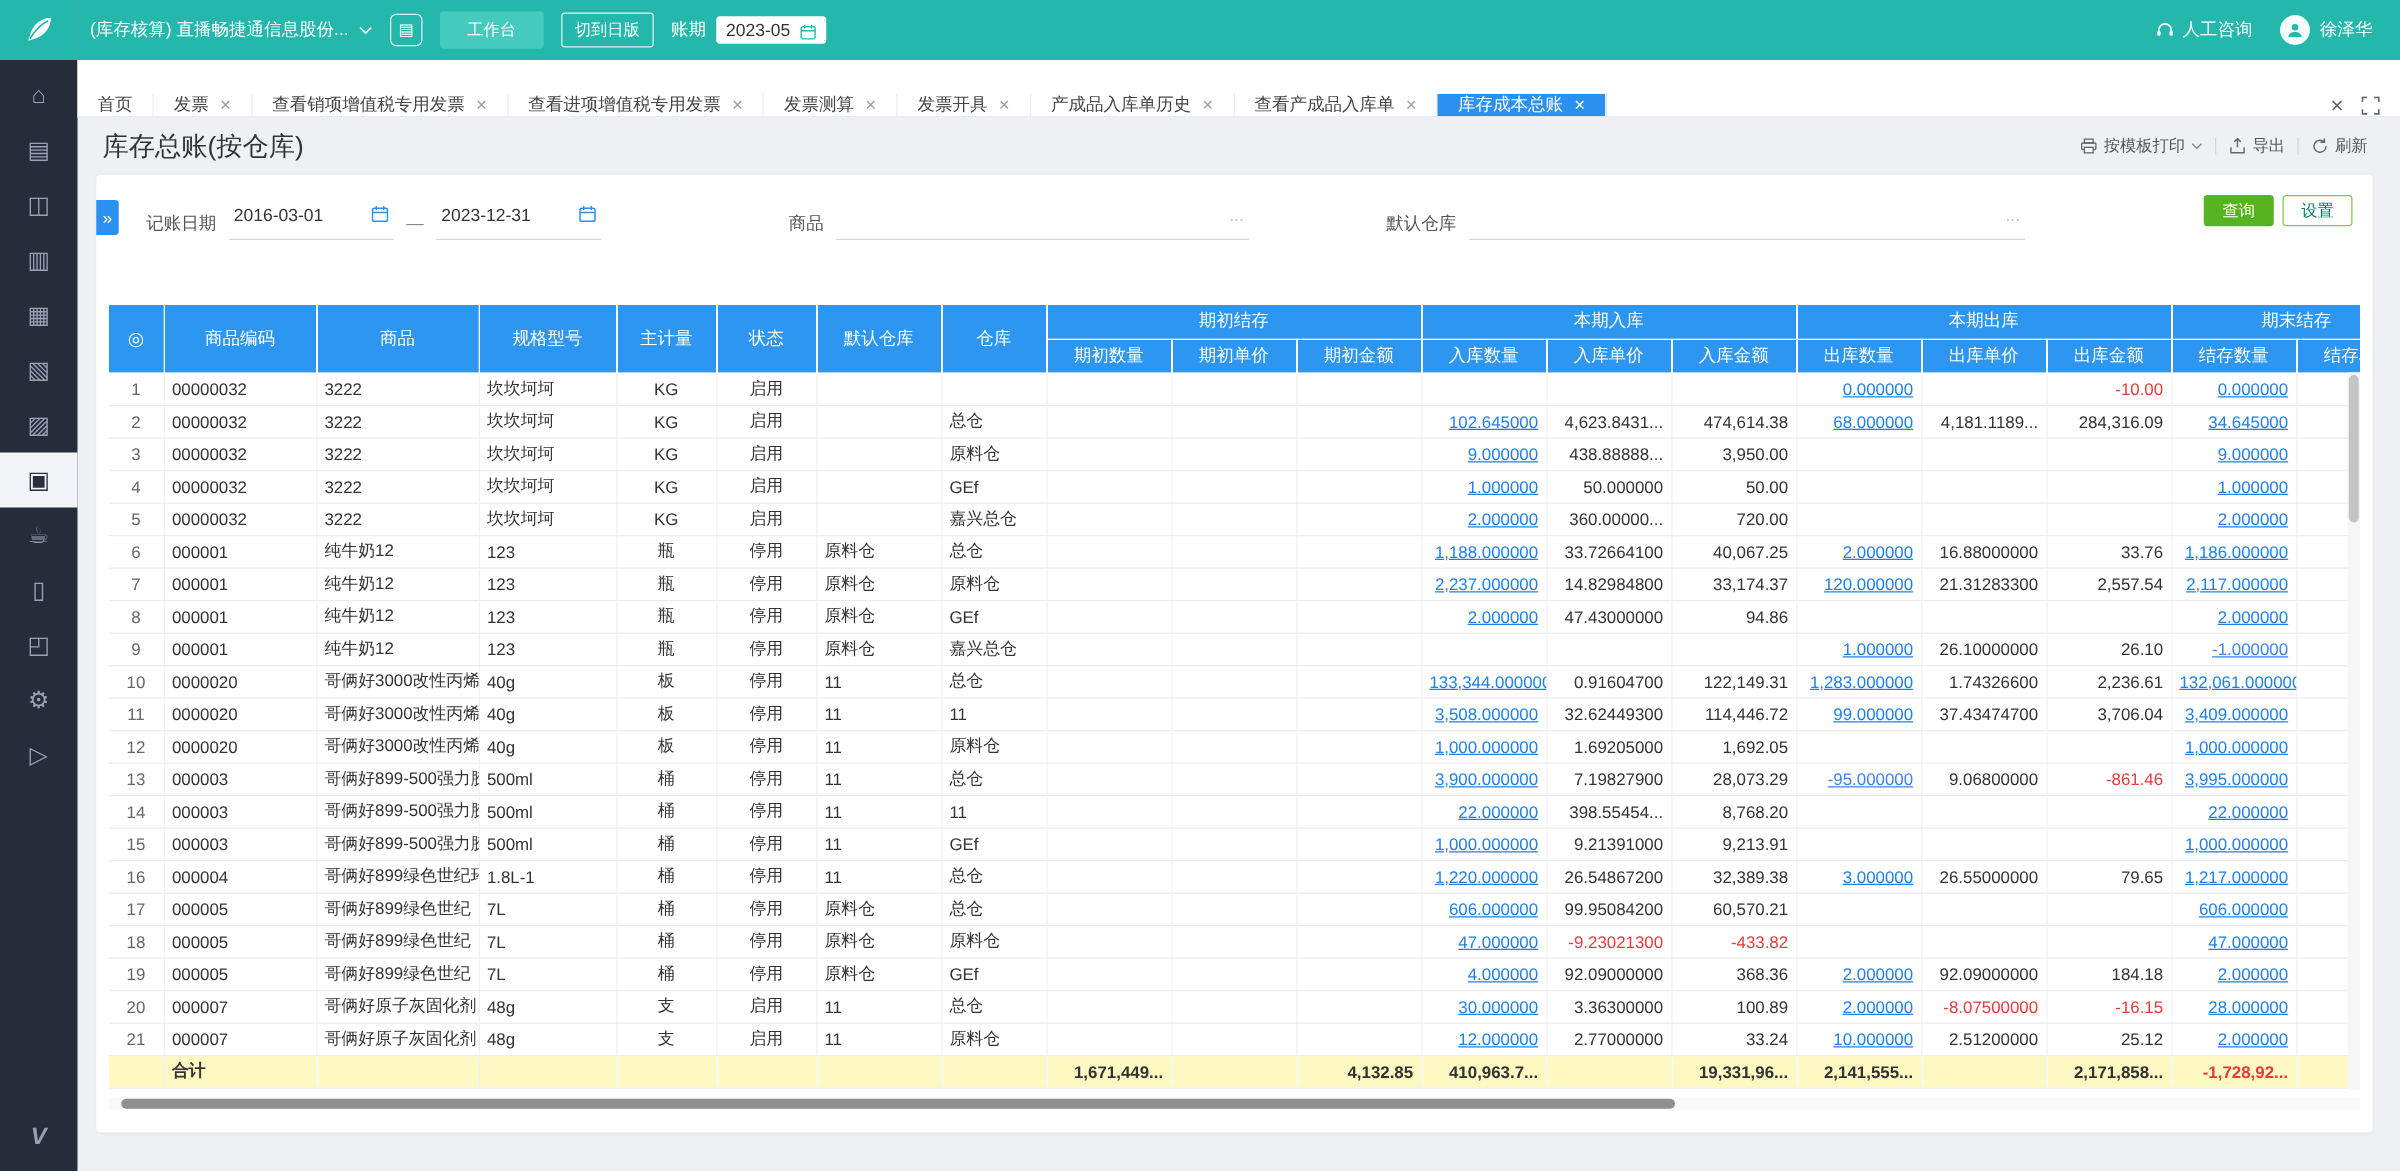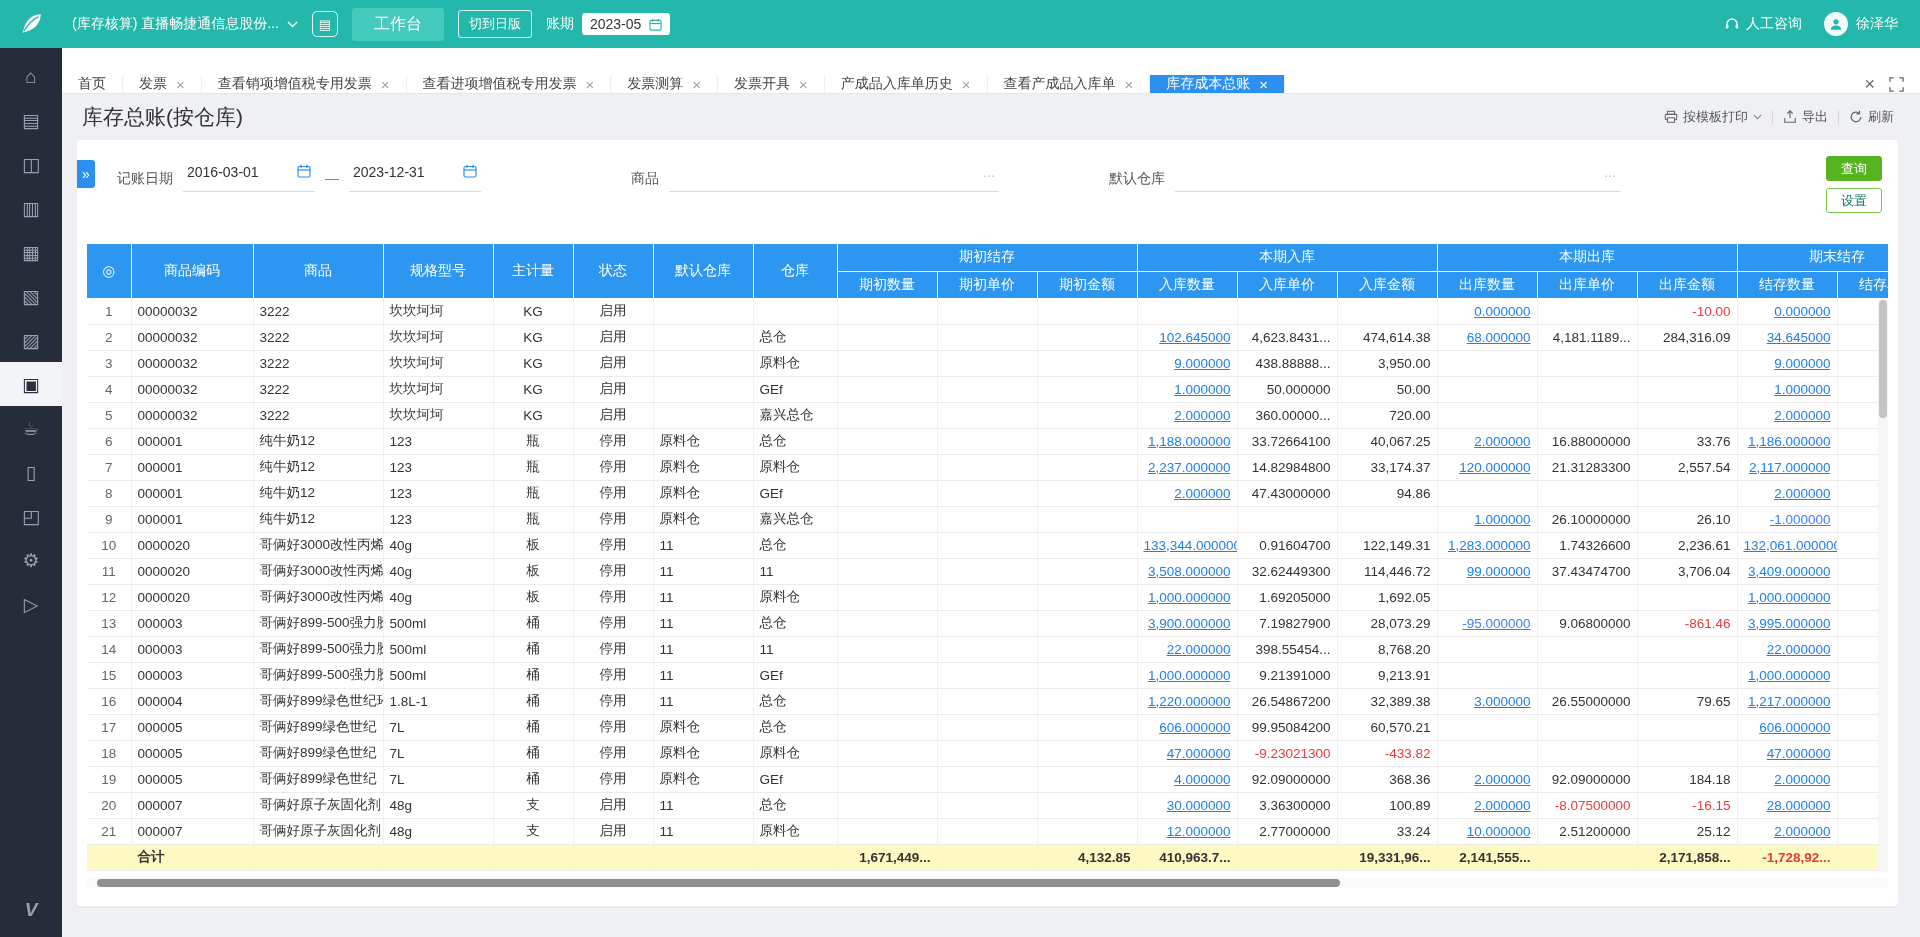"工作台" .tb-primary { font-size: 16px -> 13px }
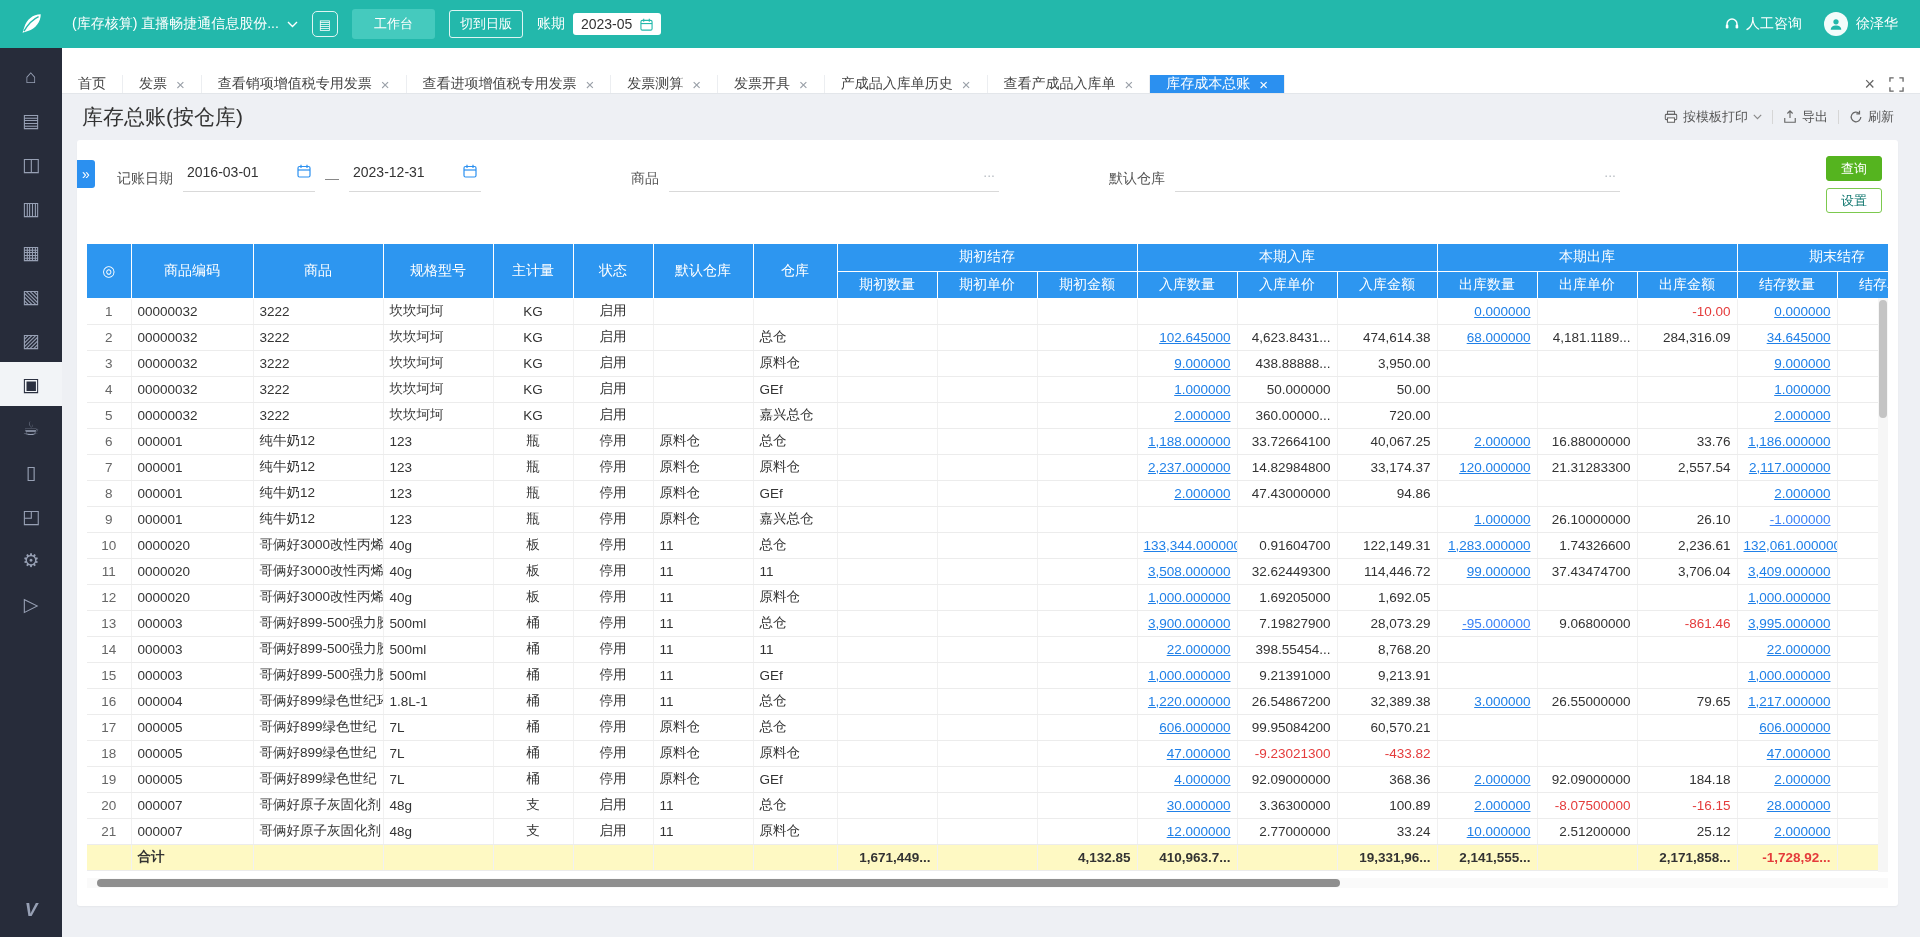"2023-05" .p-box { align-items: center -> flex-end }
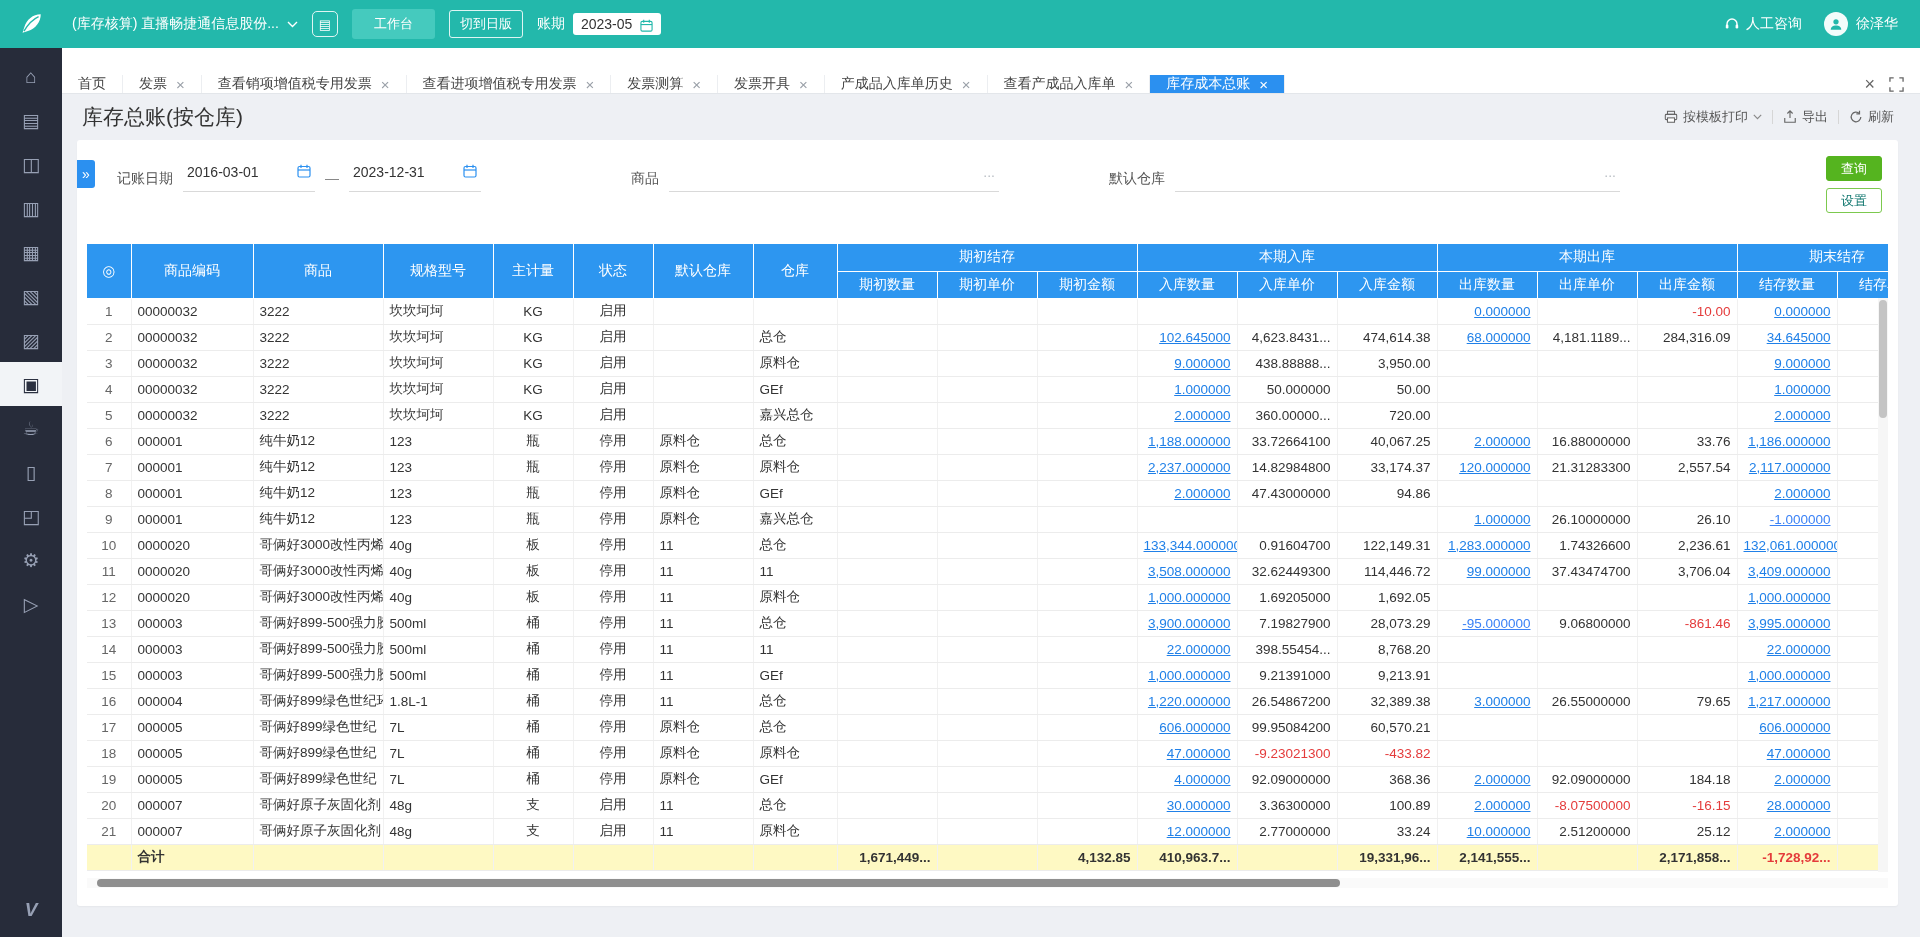"查询" .filter-btns { flex-direction: column -> row }
